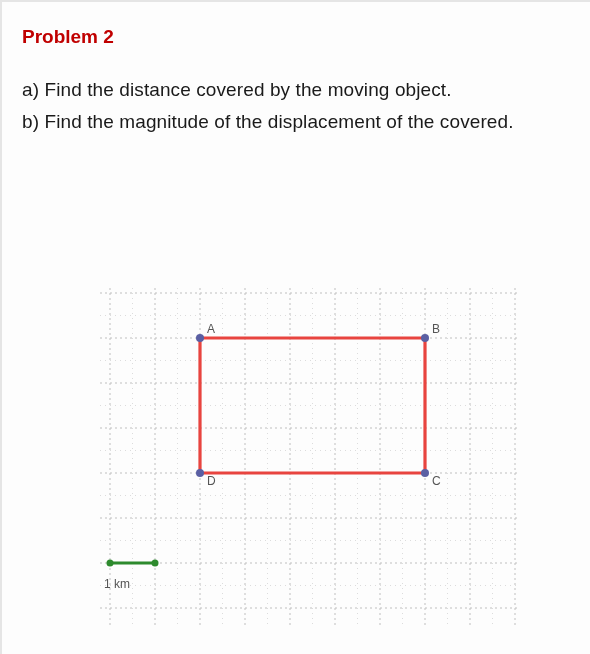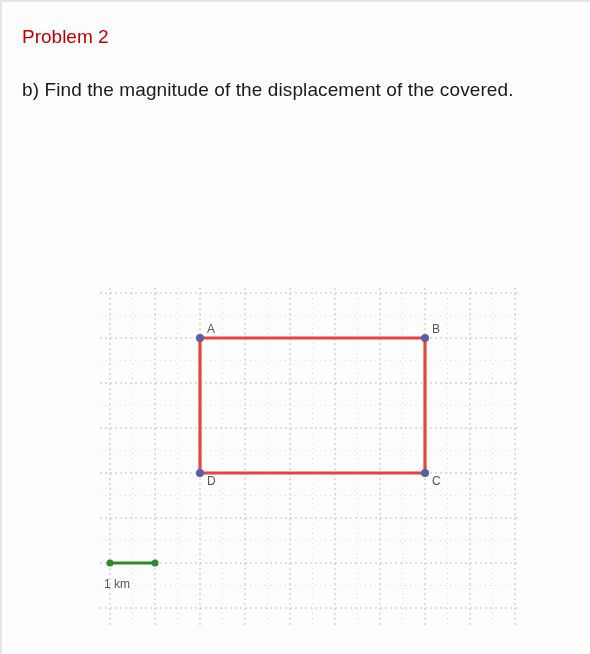"Problem 2" .title { font-weight: normal -> bold }
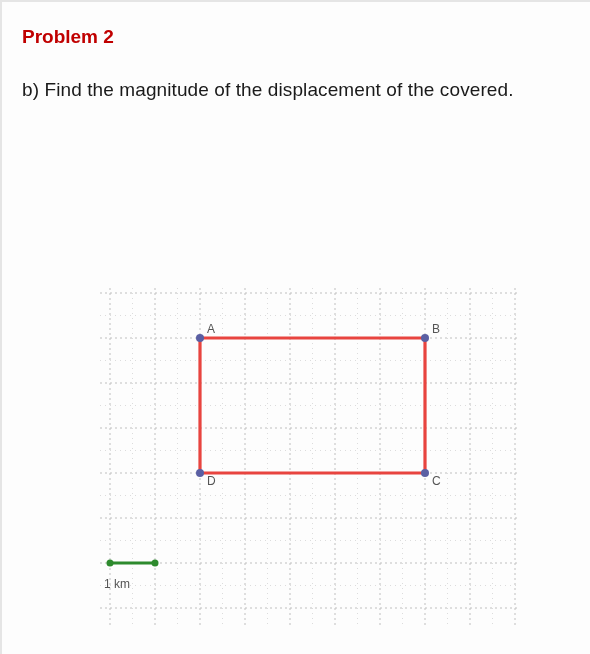"a) Find the distance covered" div { html: none -> <div>a) Find the distance covered by the moving object.</div> }
